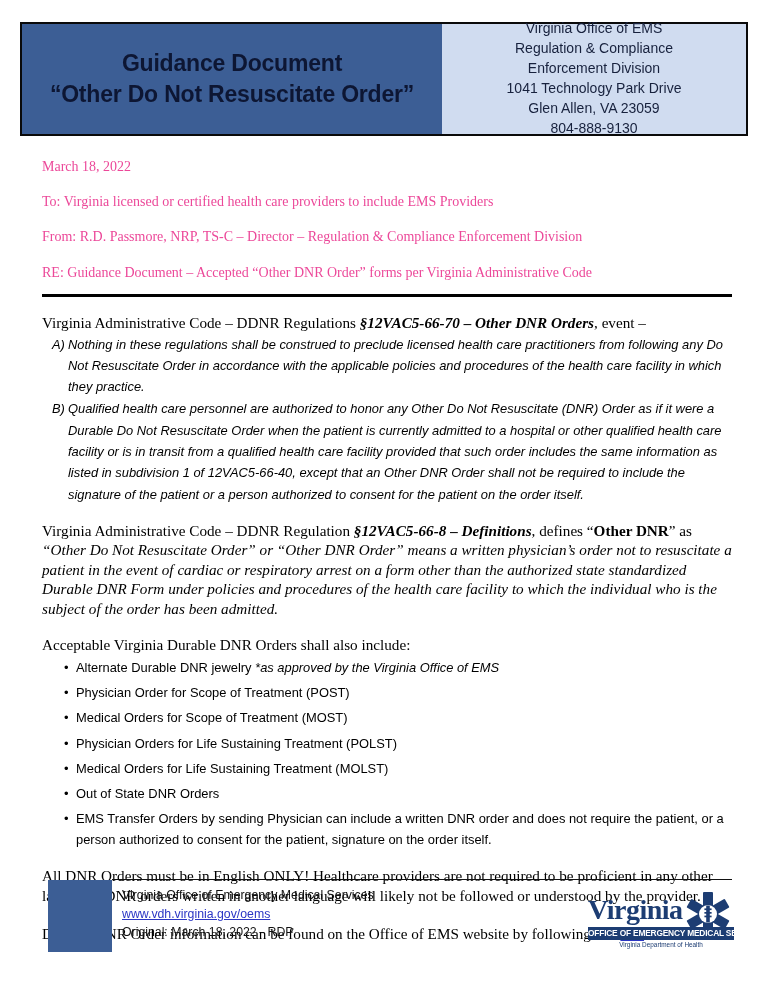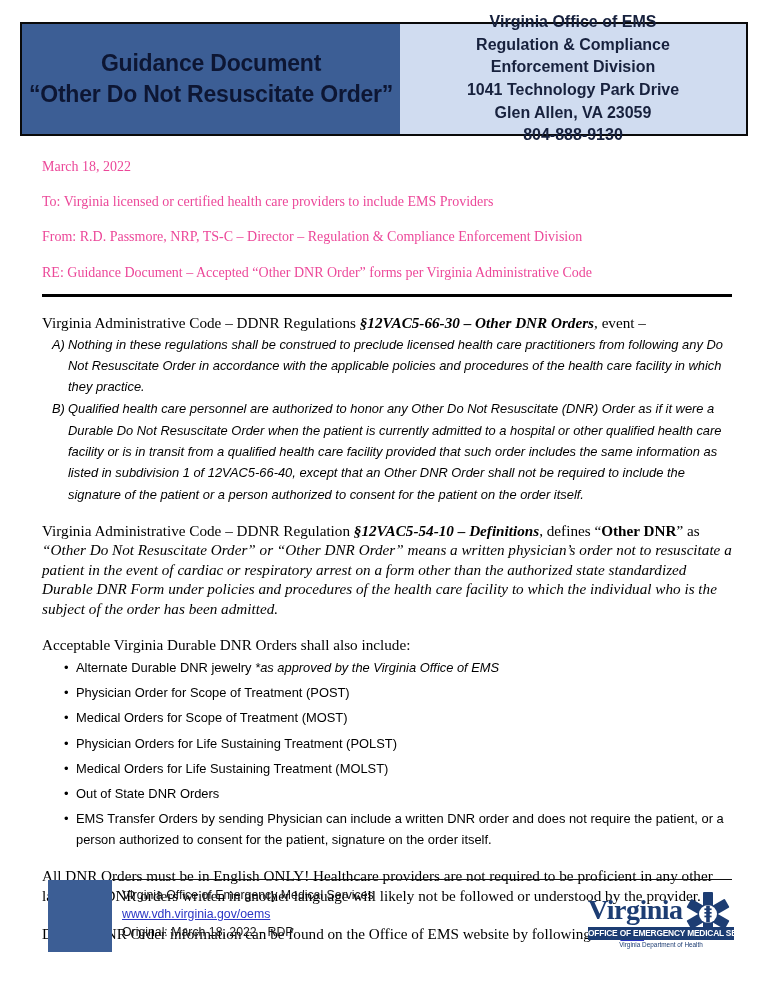"Virginia Office of EMS" .header-addr-line { font-size: 16px -> 14px; font-weight: bold -> normal }
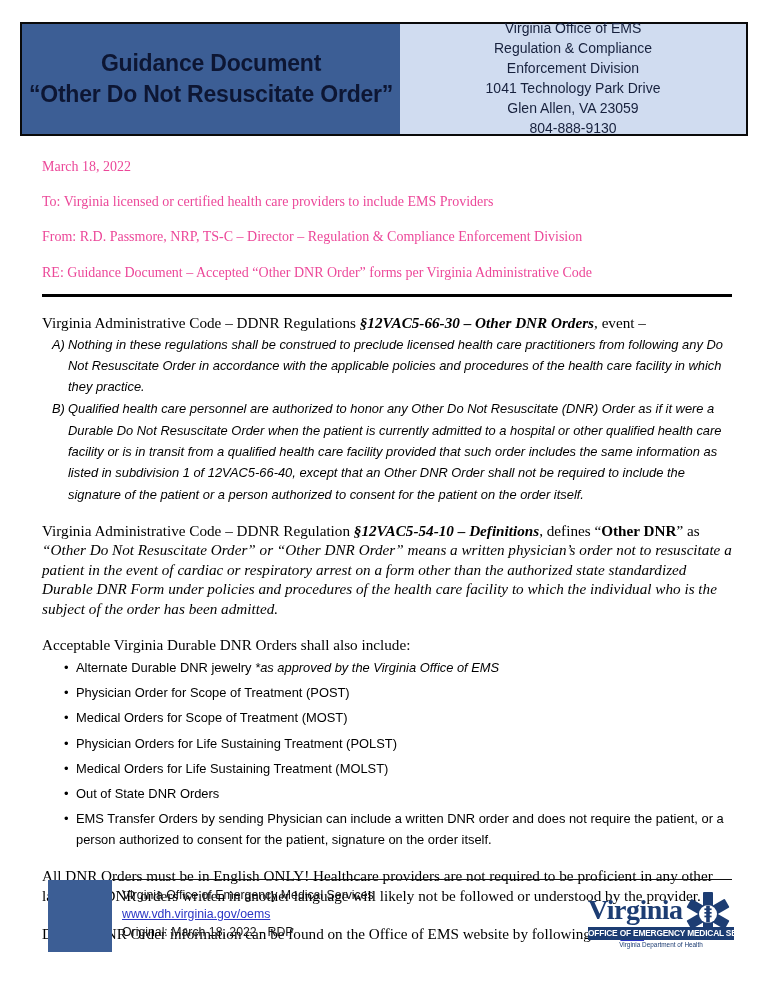"Guidance Document" .header-title-panel { width: 378px -> 420px }
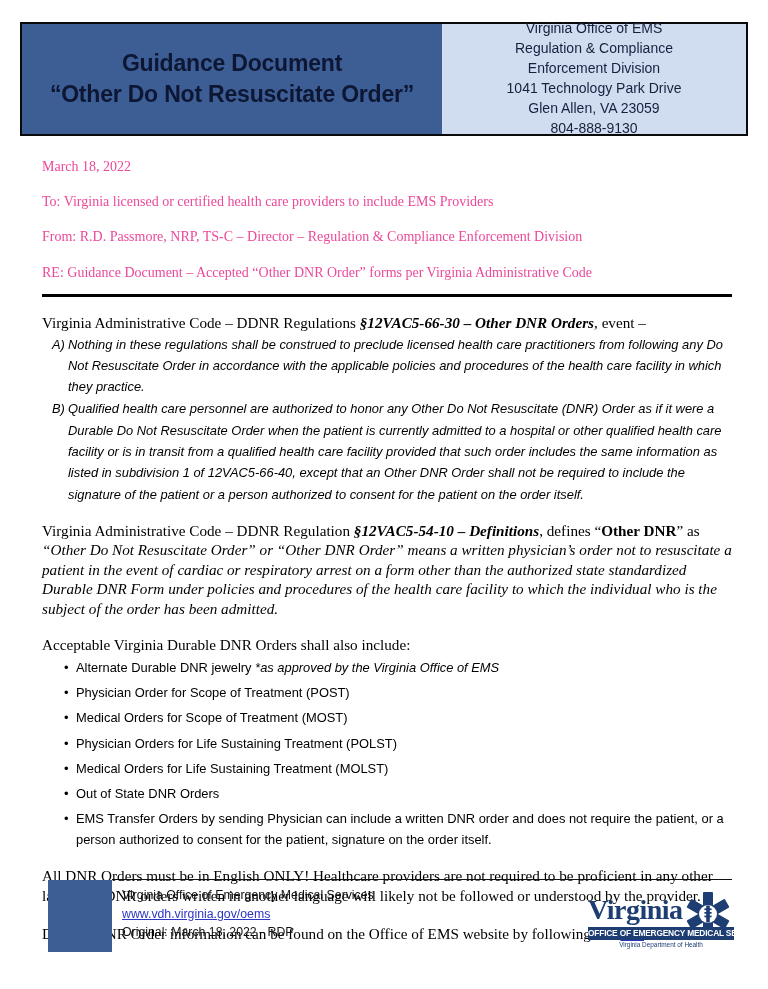"§12VAC5-66-30 – Other DNR Orders" span.cite { text: 12VAC5-66-30 -> 12VAC5-66-70 }
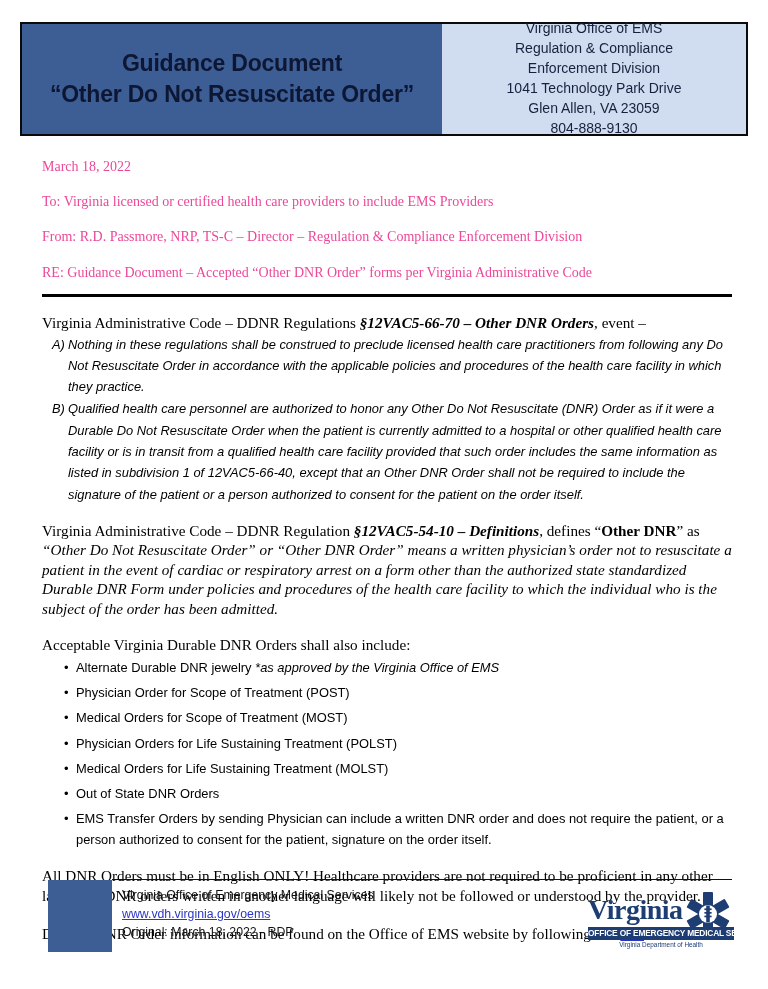"§12VAC5-54-10 – Definitions" span.cite { text: 12VAC5-54-10 -> 12VAC5-66-8 }
